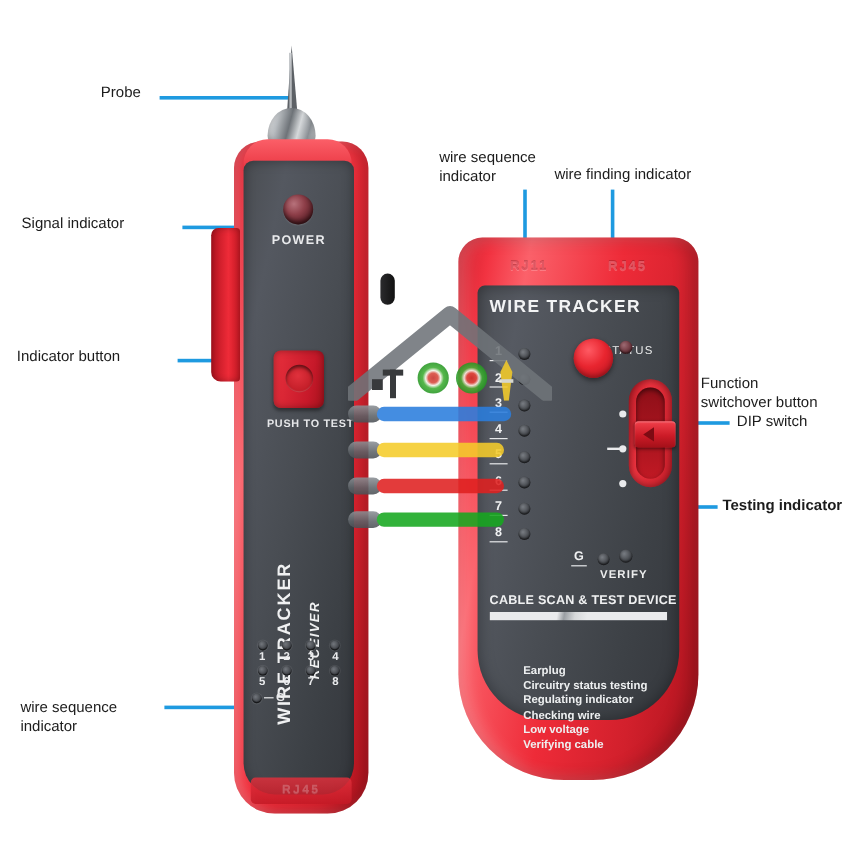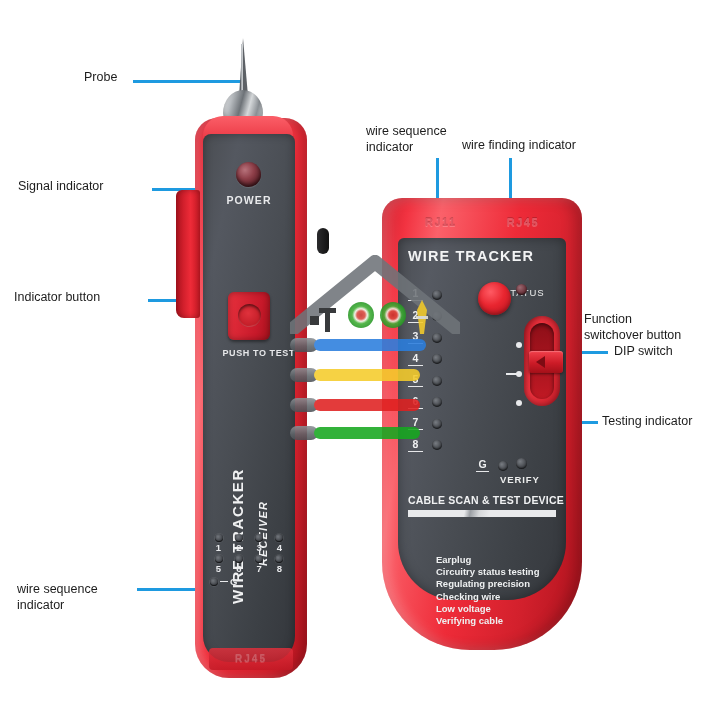"Testing indicator" div.callout { font-weight: none -> bold }
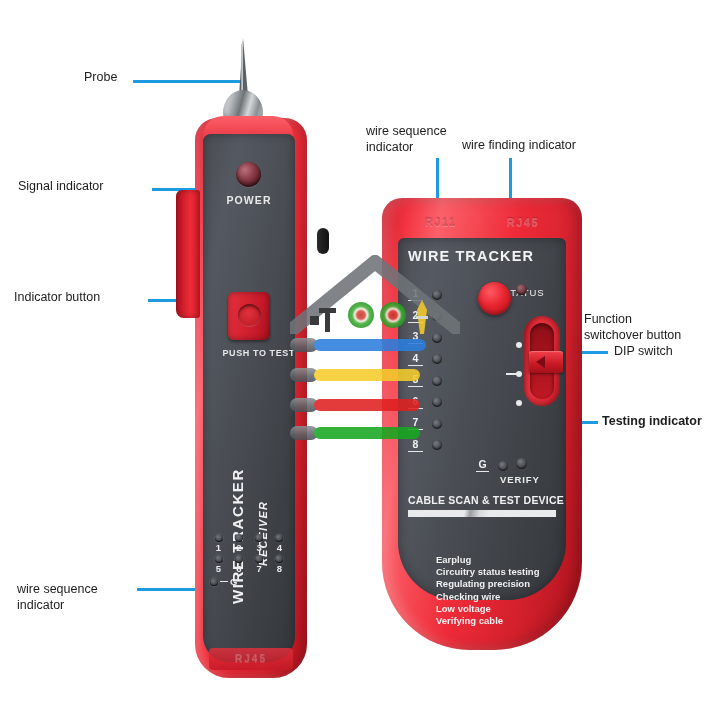"Regulating precision" div { text: precision -> indicator }
